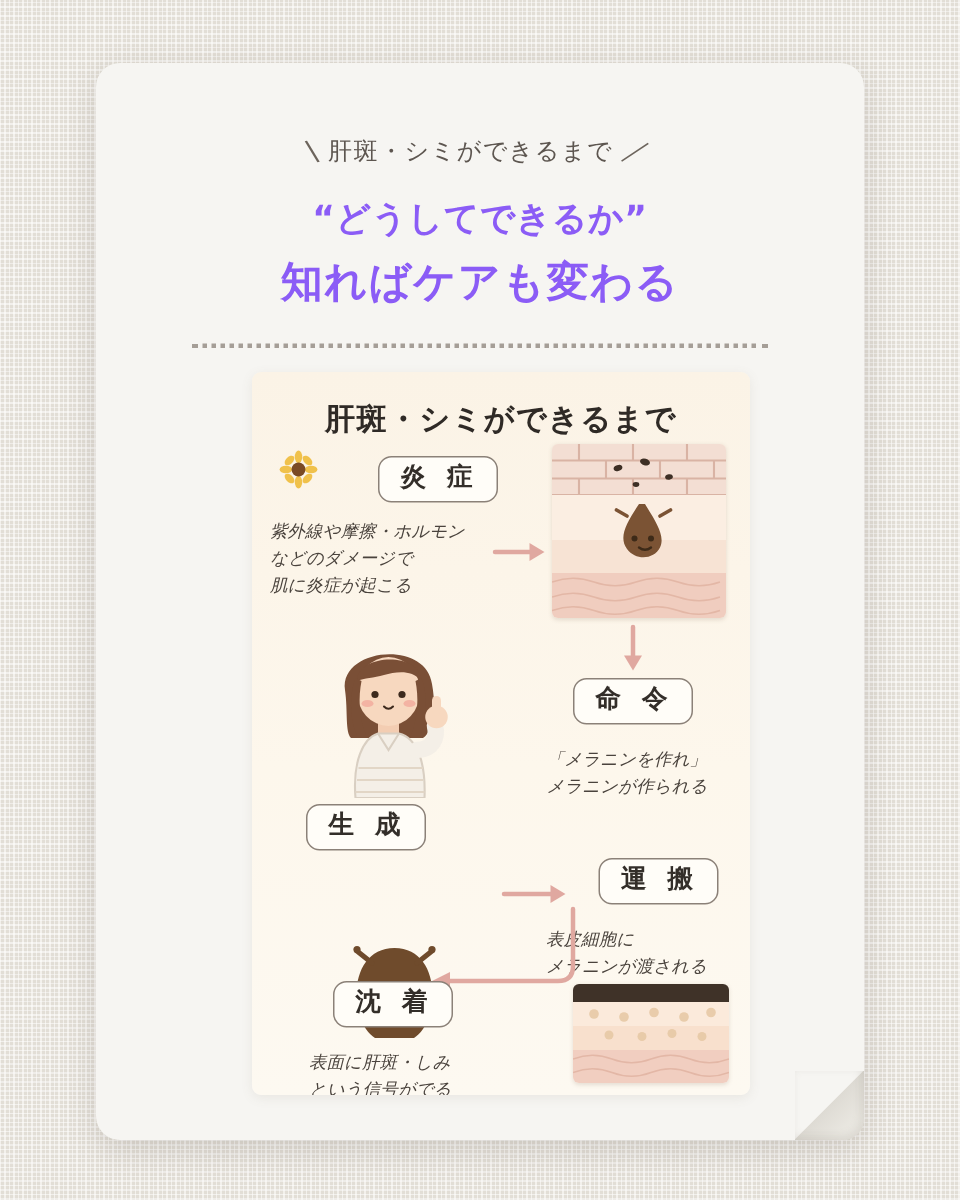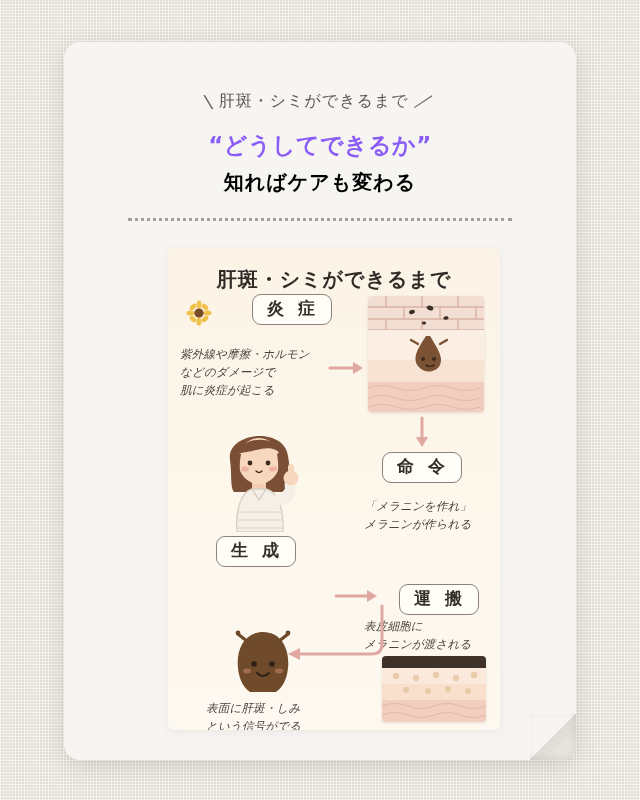"知ればケアも変わる" .maintitle { color: #000000 -> #8b5cf6; font-size: 20px -> 28px }
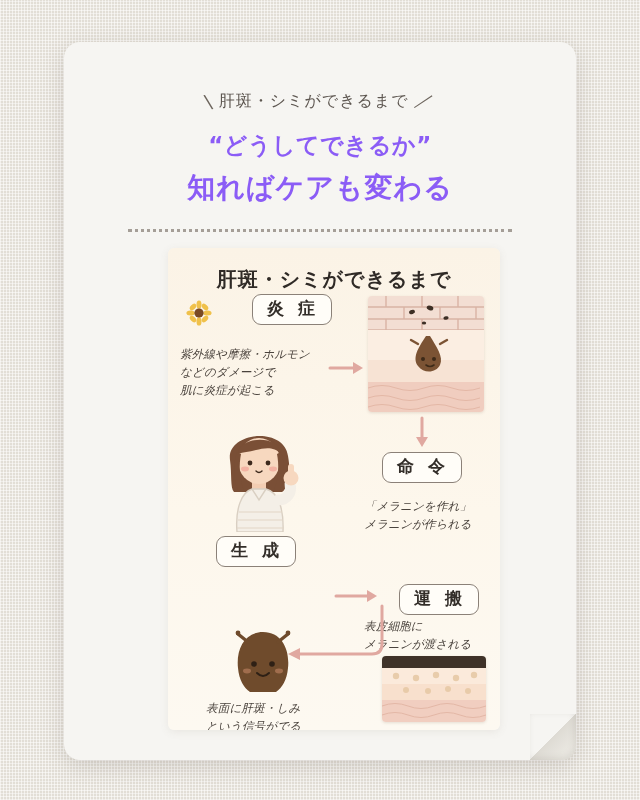"炎 症" div.abs { top: 46px -> 56px }
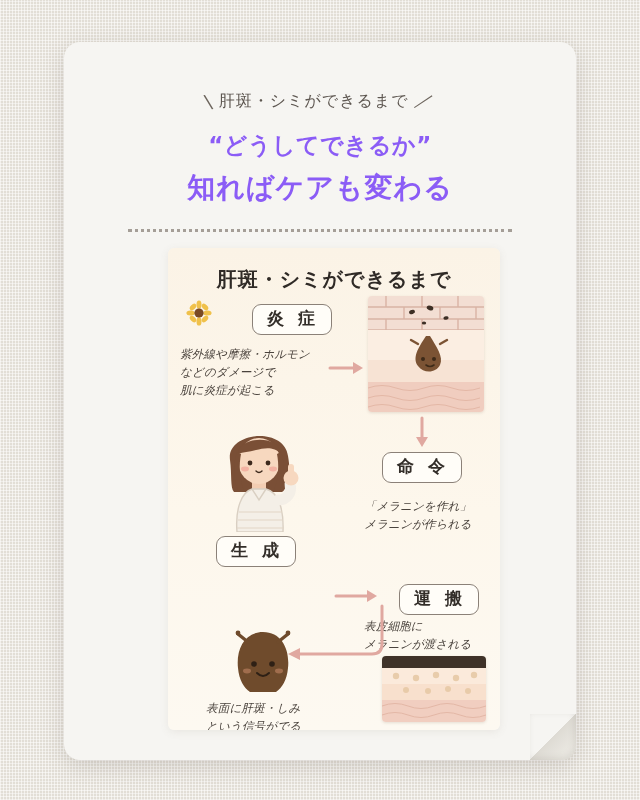"生 成" div.abs { left: 48px -> 36px }
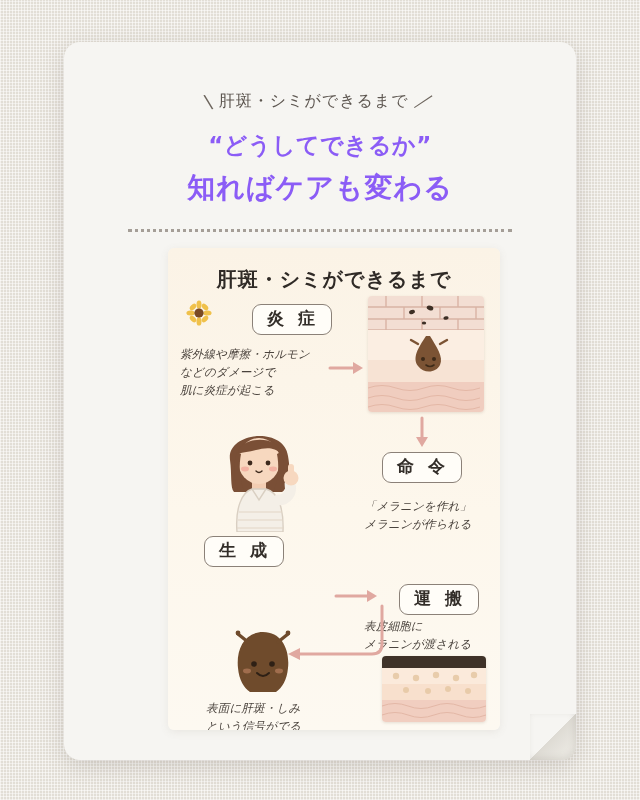"運 搬" div.abs { top: 336px -> 324px }
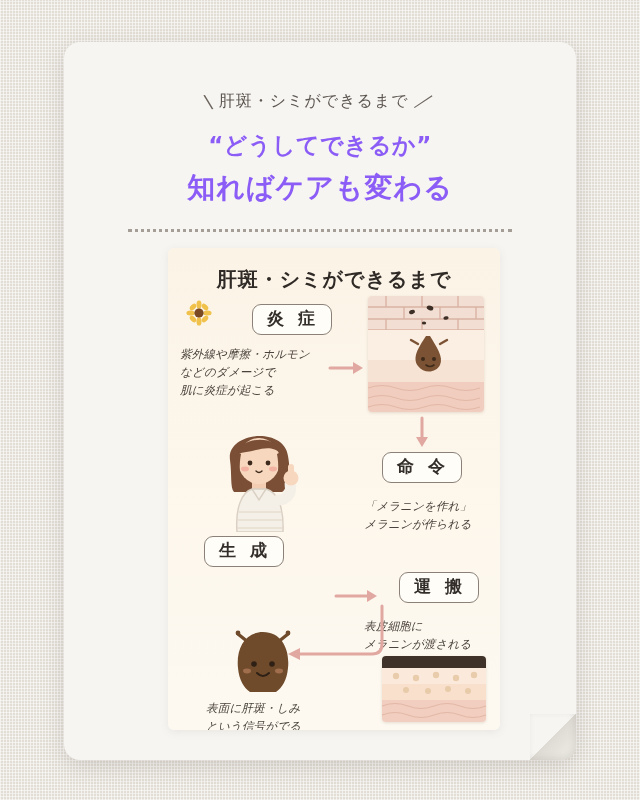"沈 着" div.abs { html: none -> <div> <span>沈 着</span> </div> }
